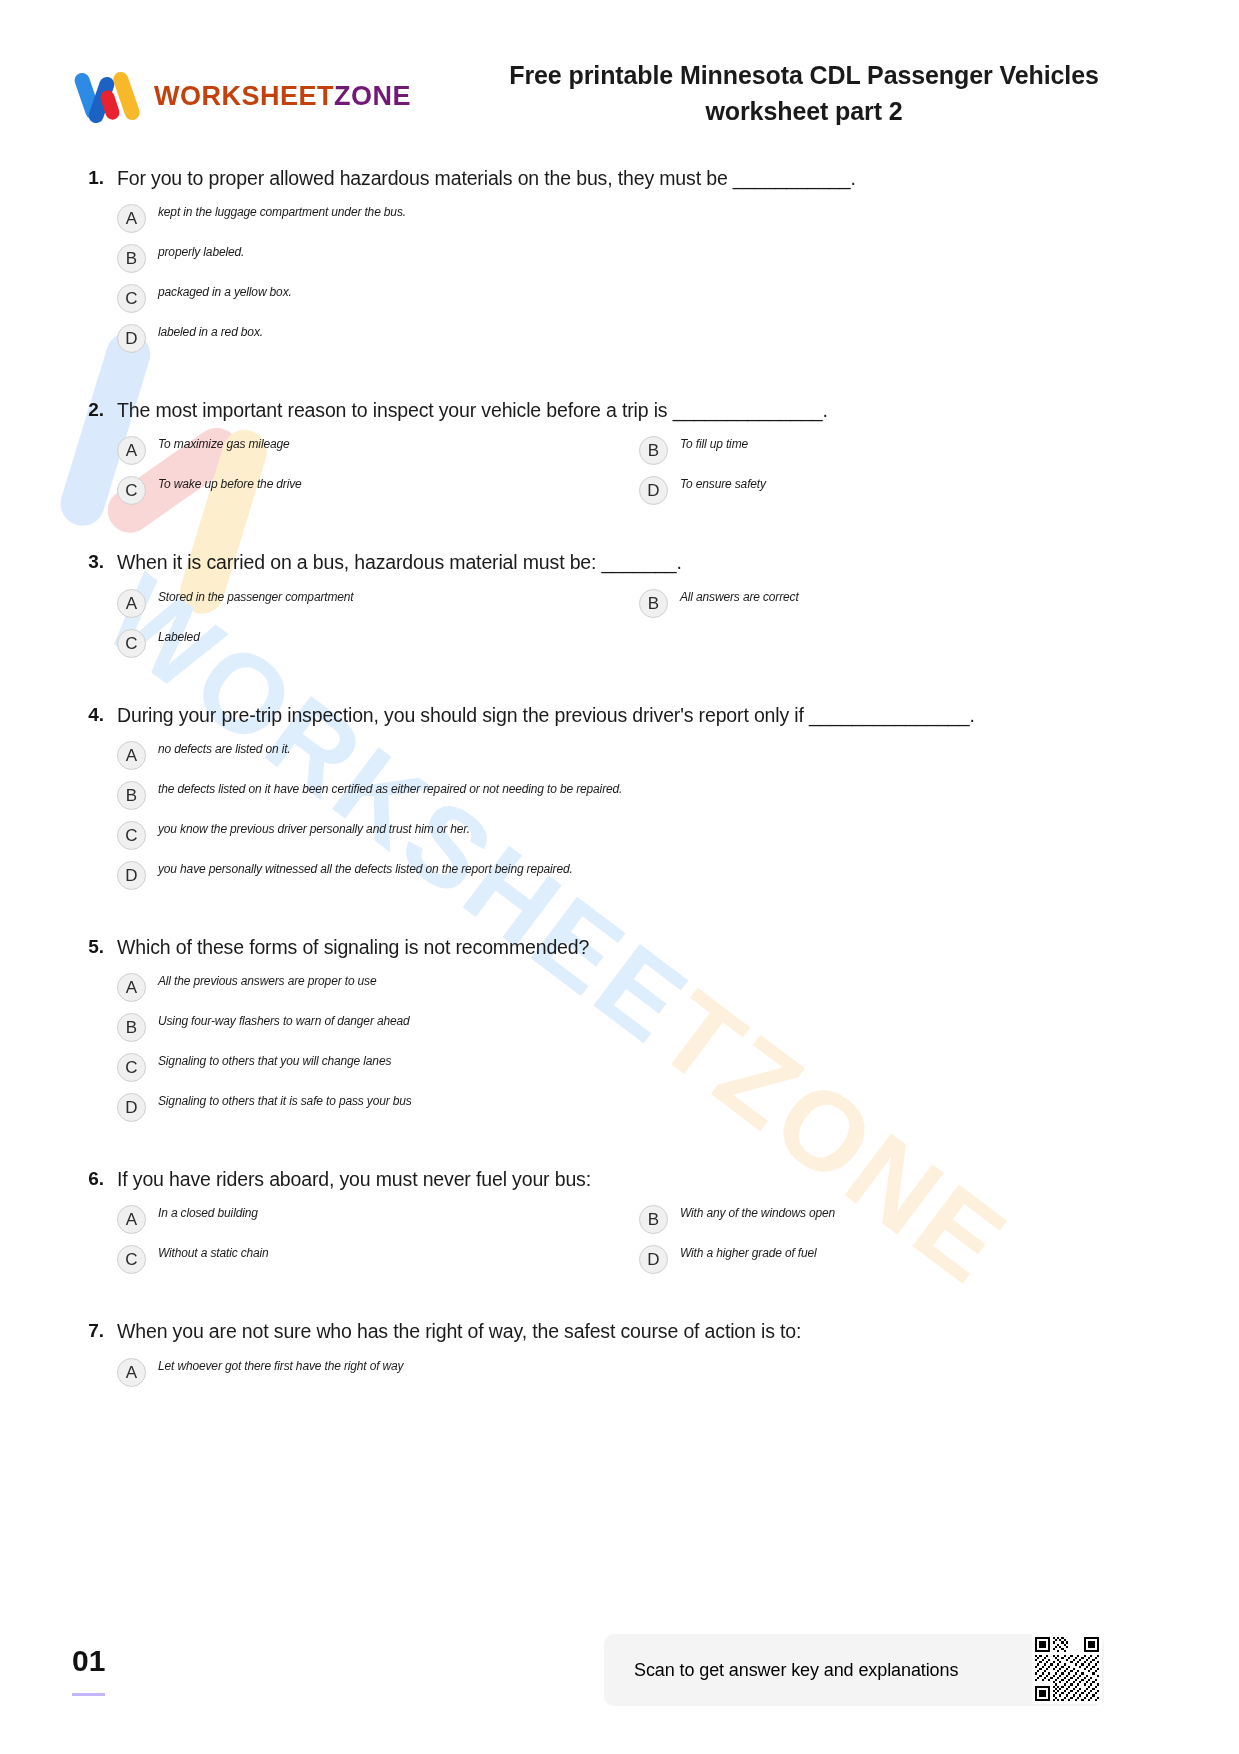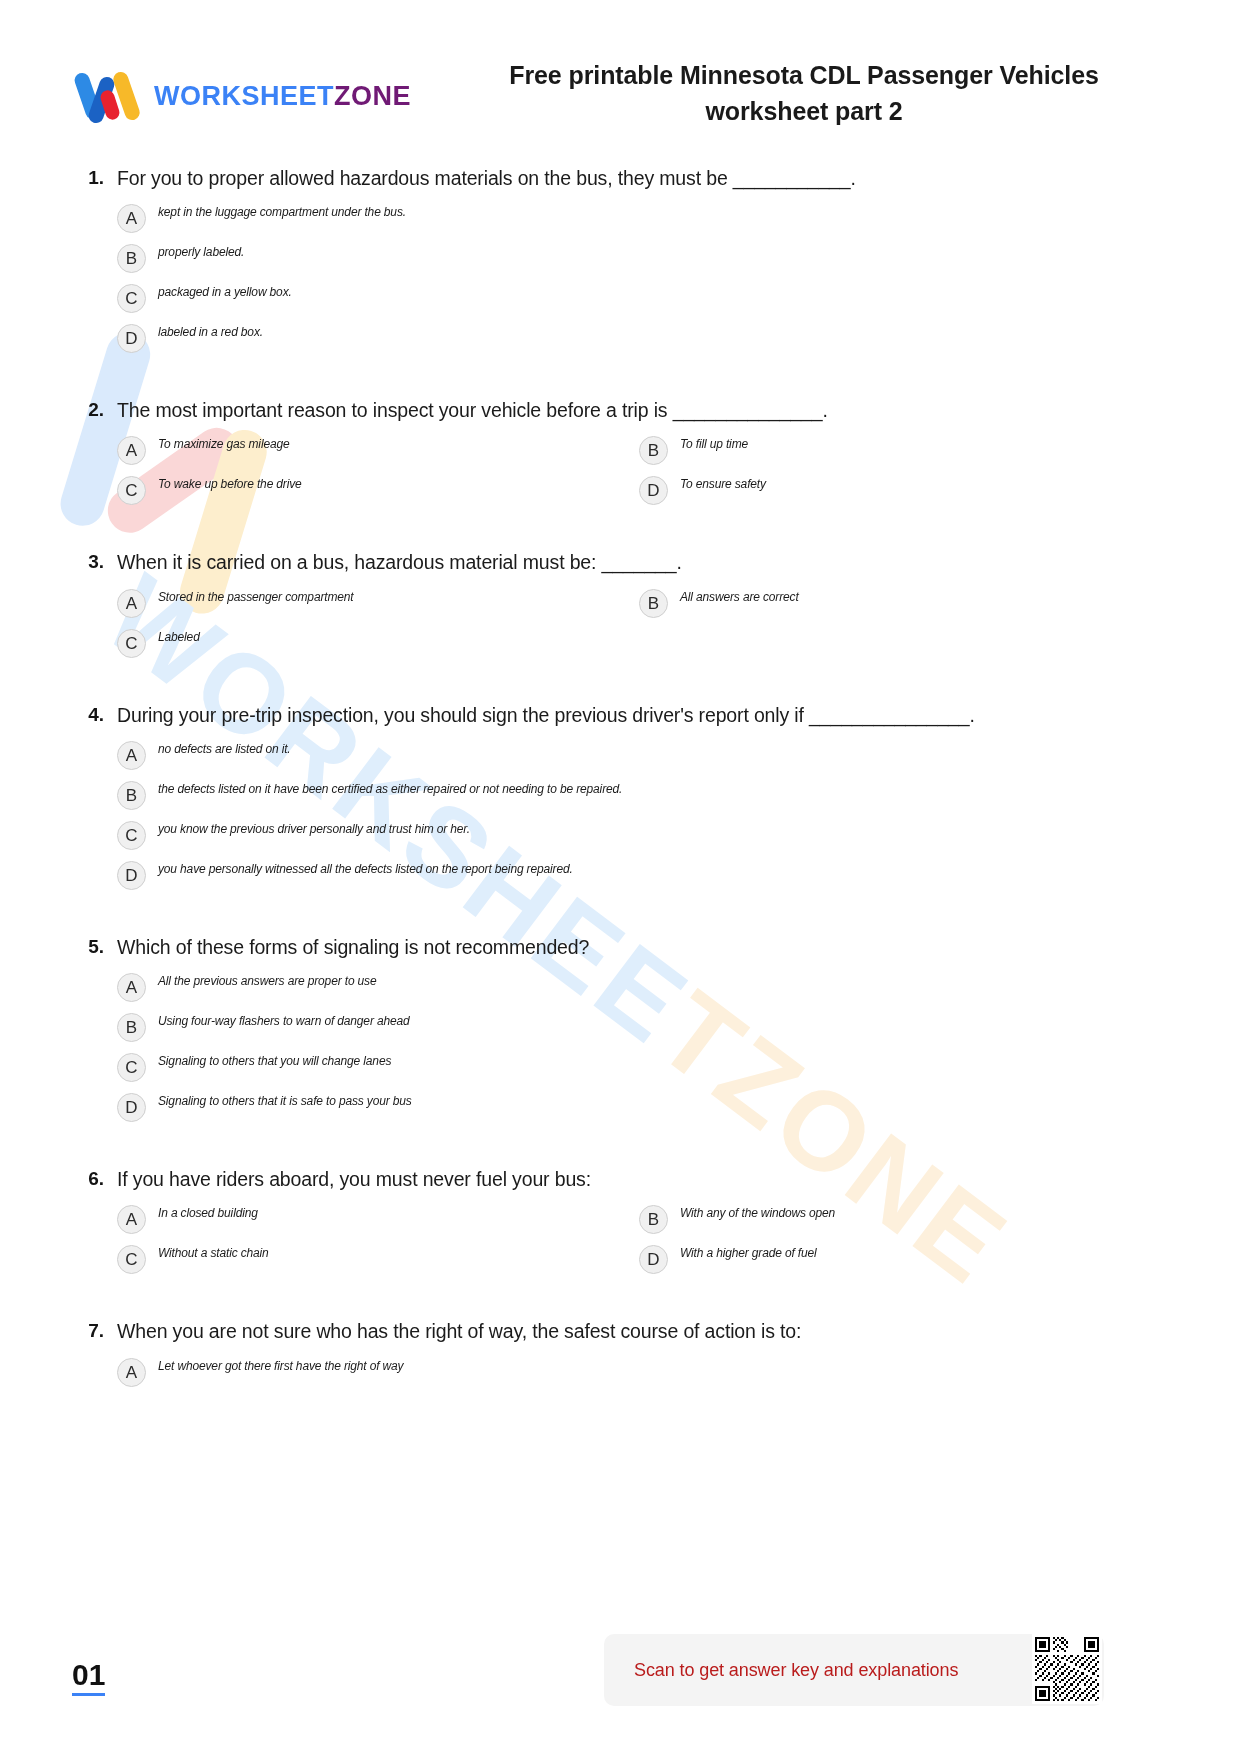"WORKSHEET" .lt-blue { color: #3b82f6 -> #c2410c }
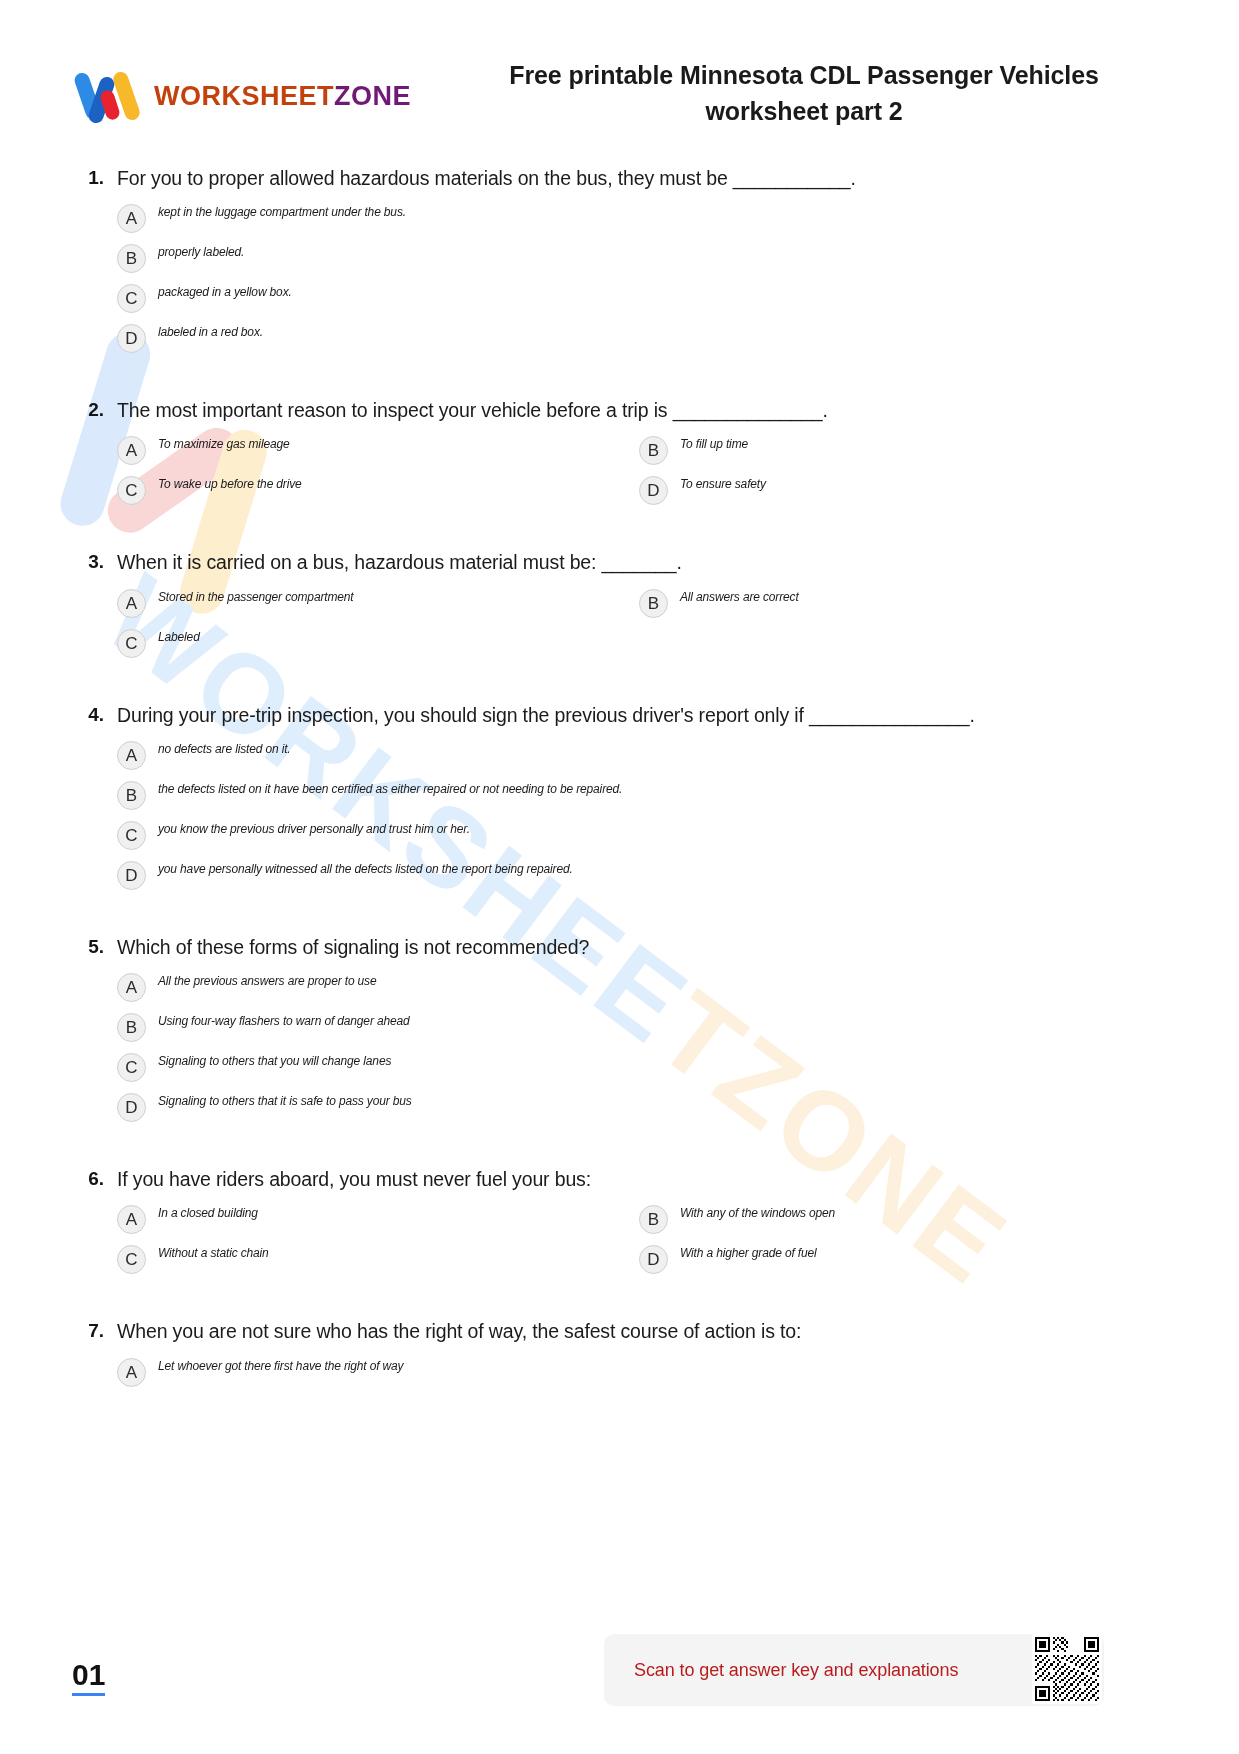"01" .page-num { border-bottom: 3px solid #3b82f6 -> 3px solid #c4b5fd; padding-bottom: 2px -> 16px }
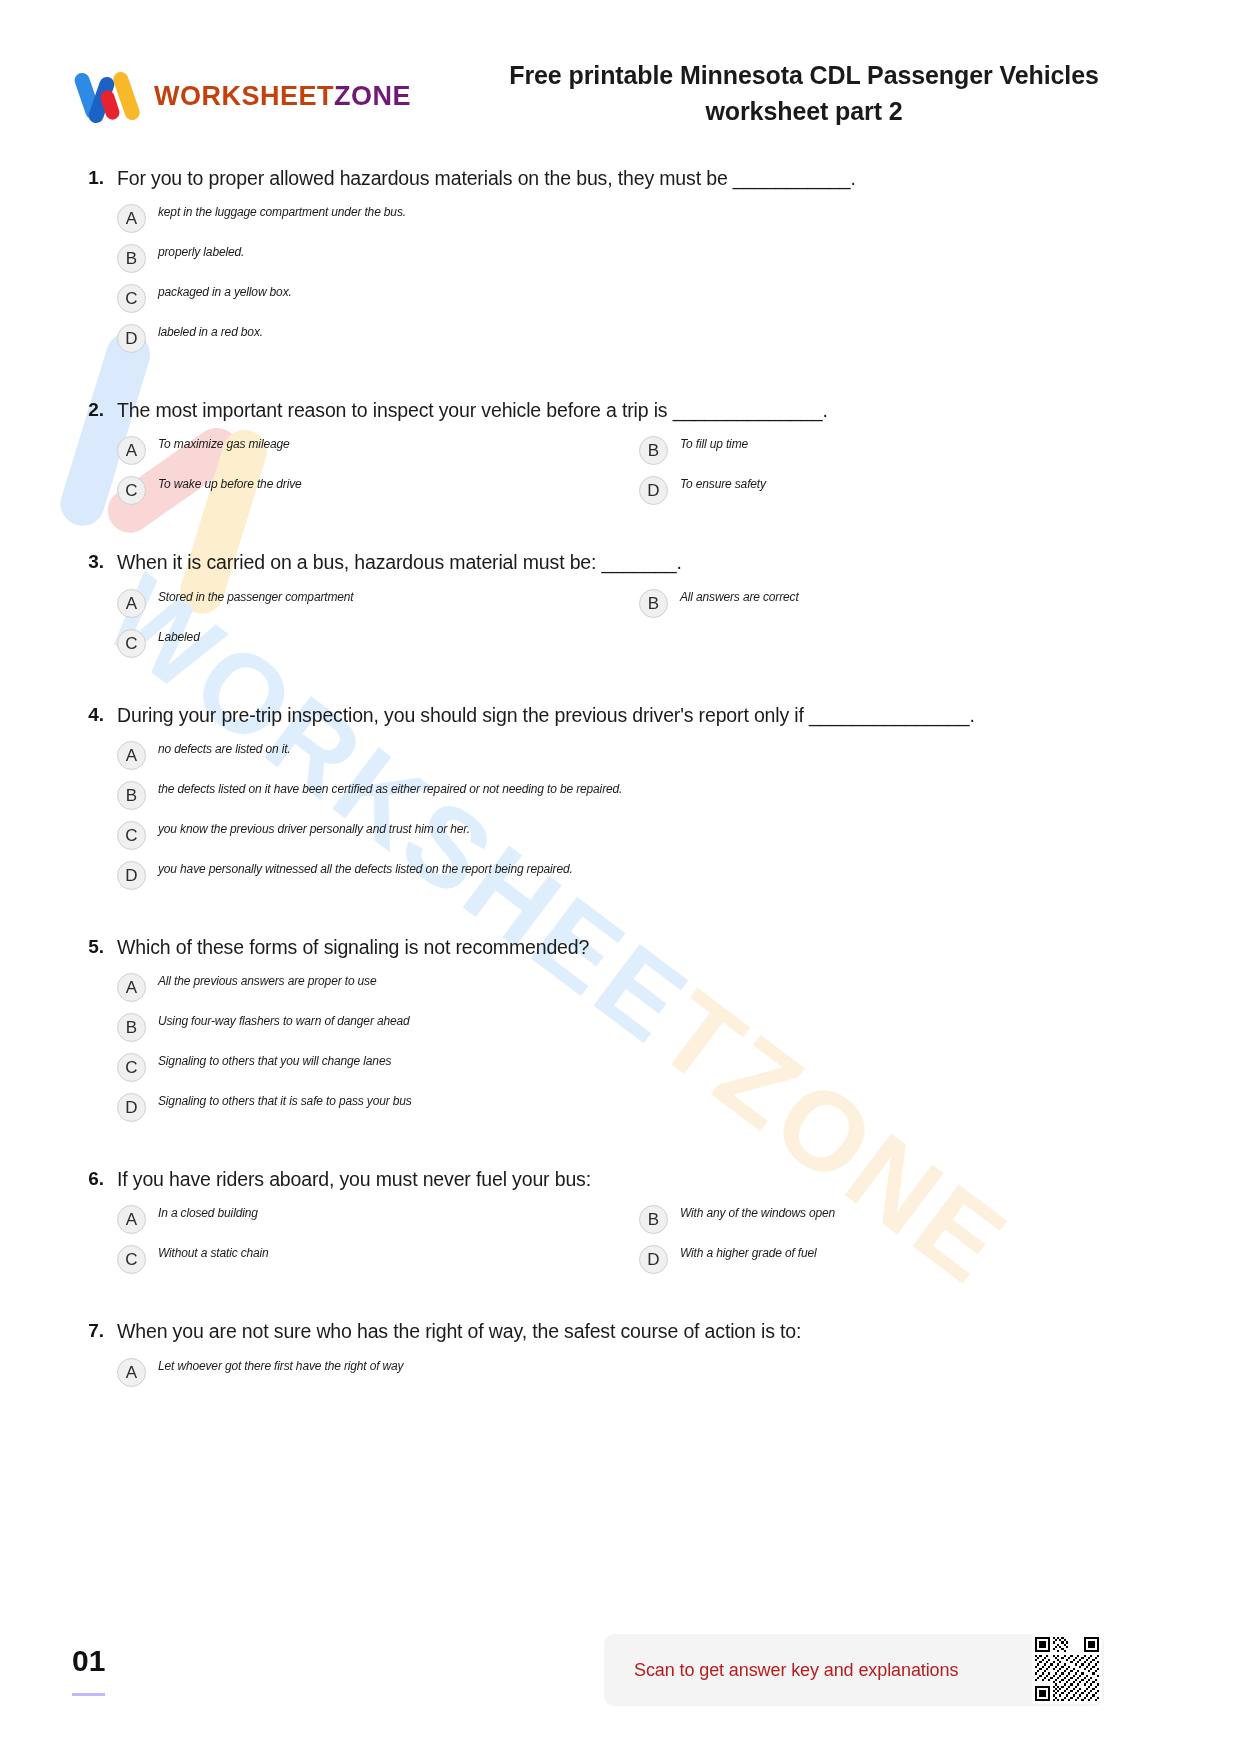"Scan to get answer key" .scan-text { color: #b91c1c -> #000000 }
